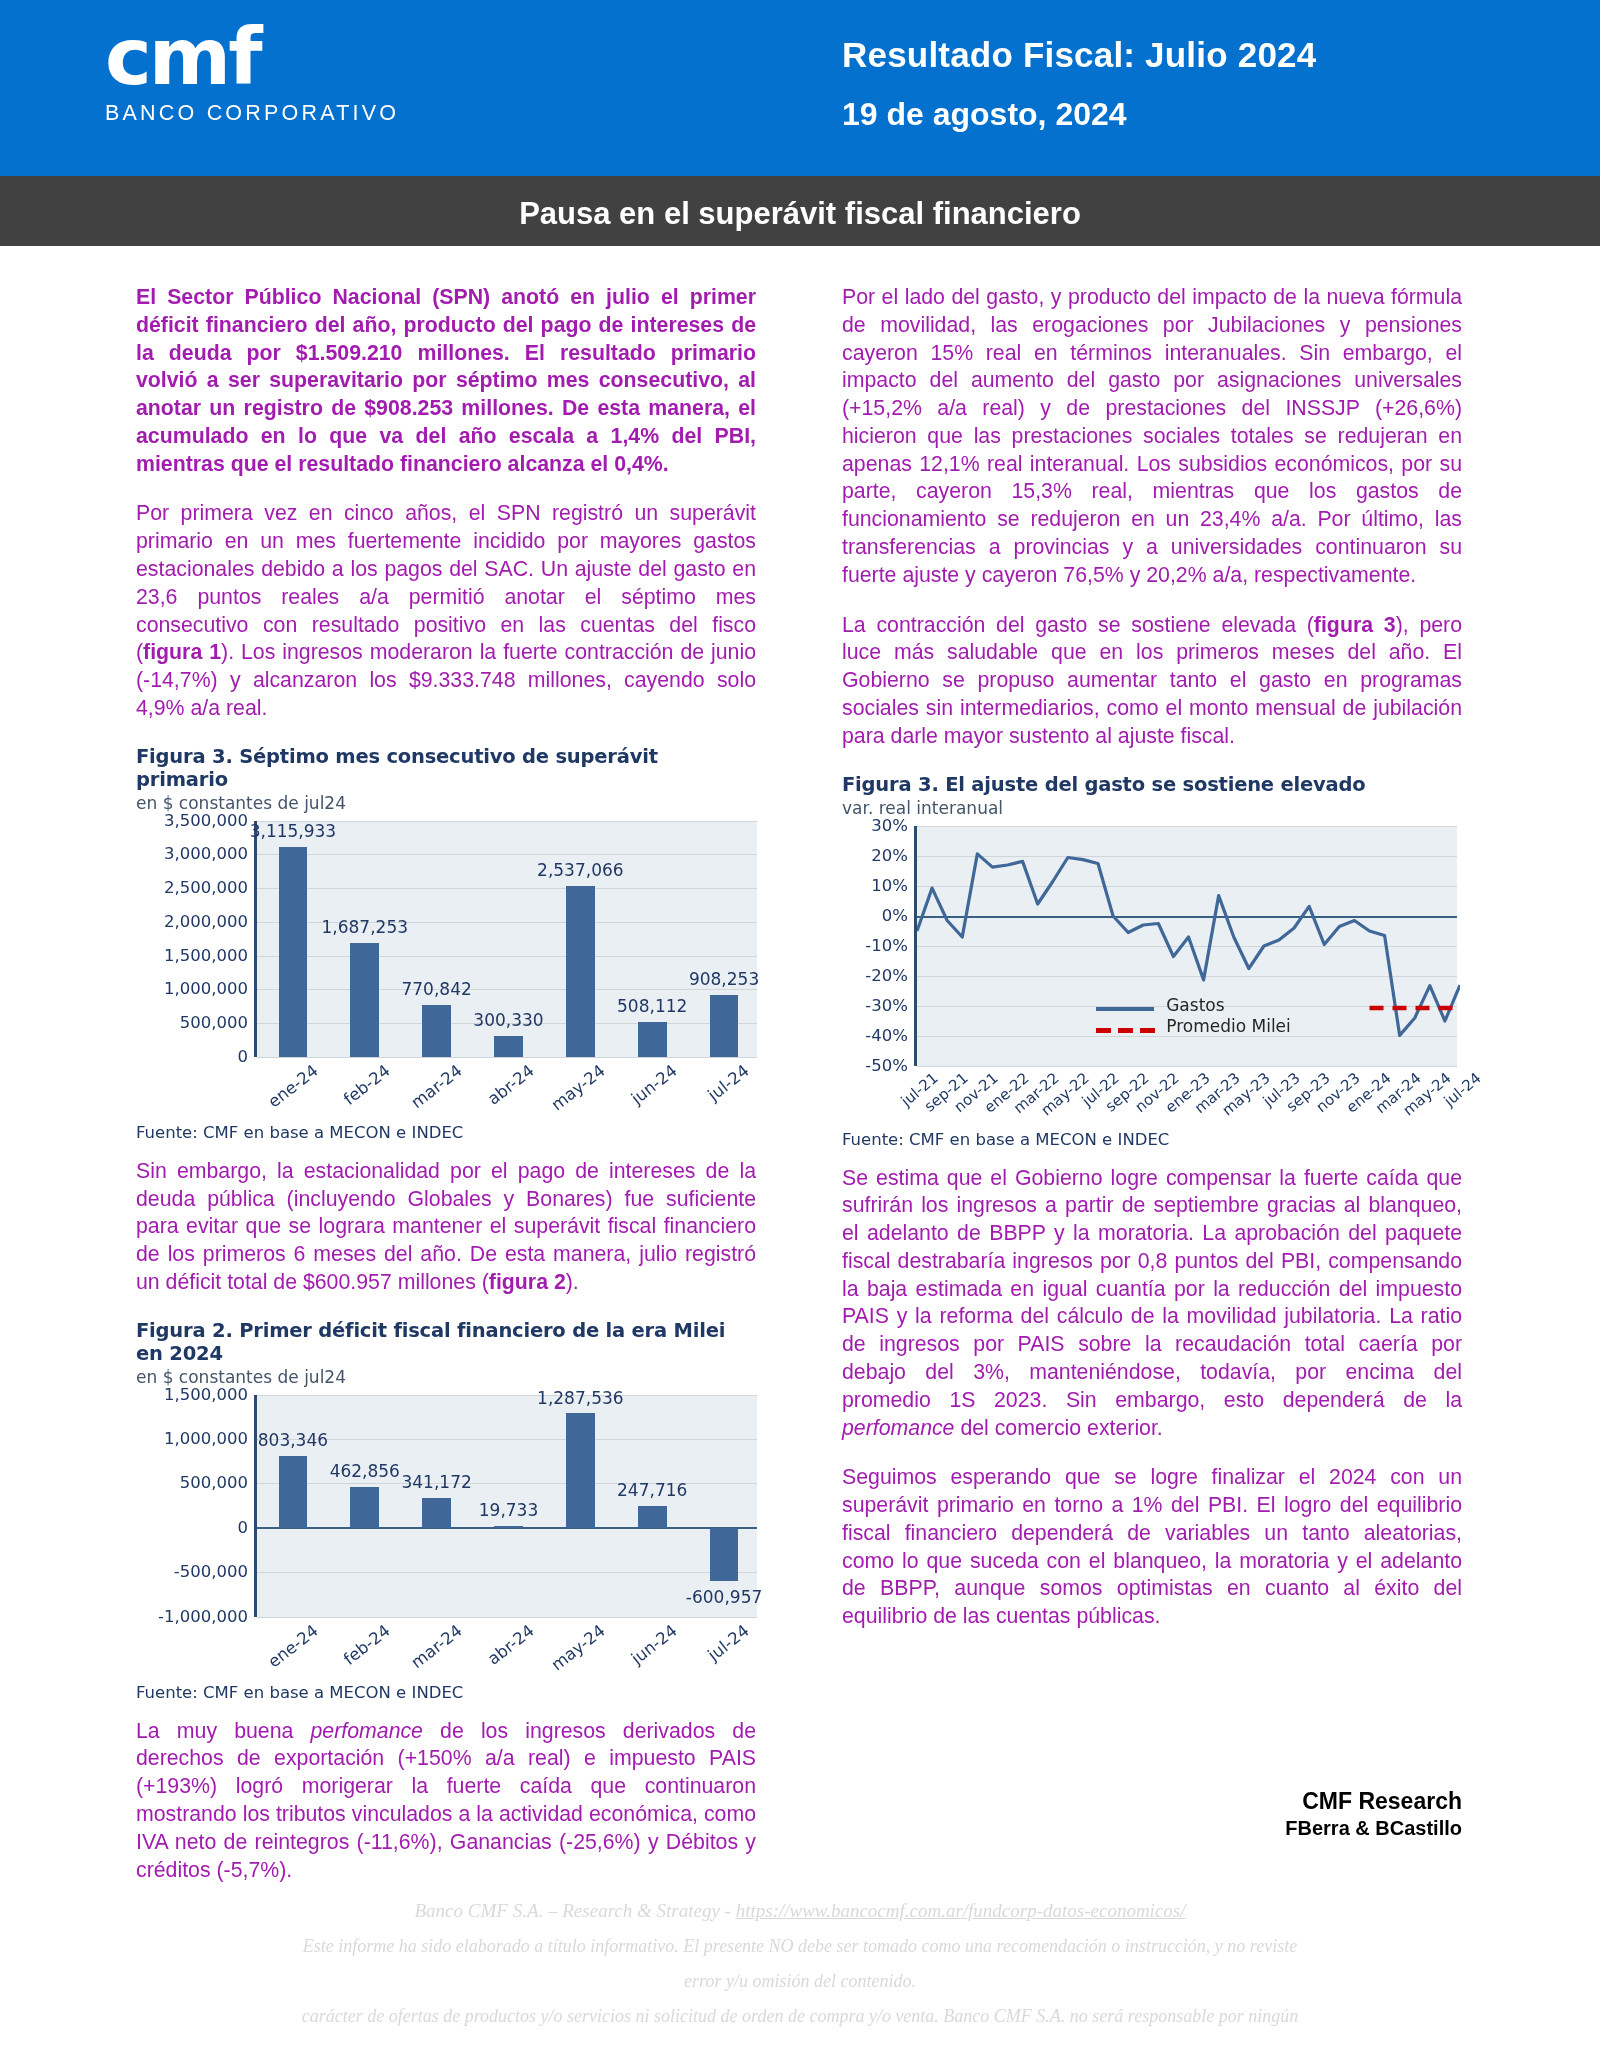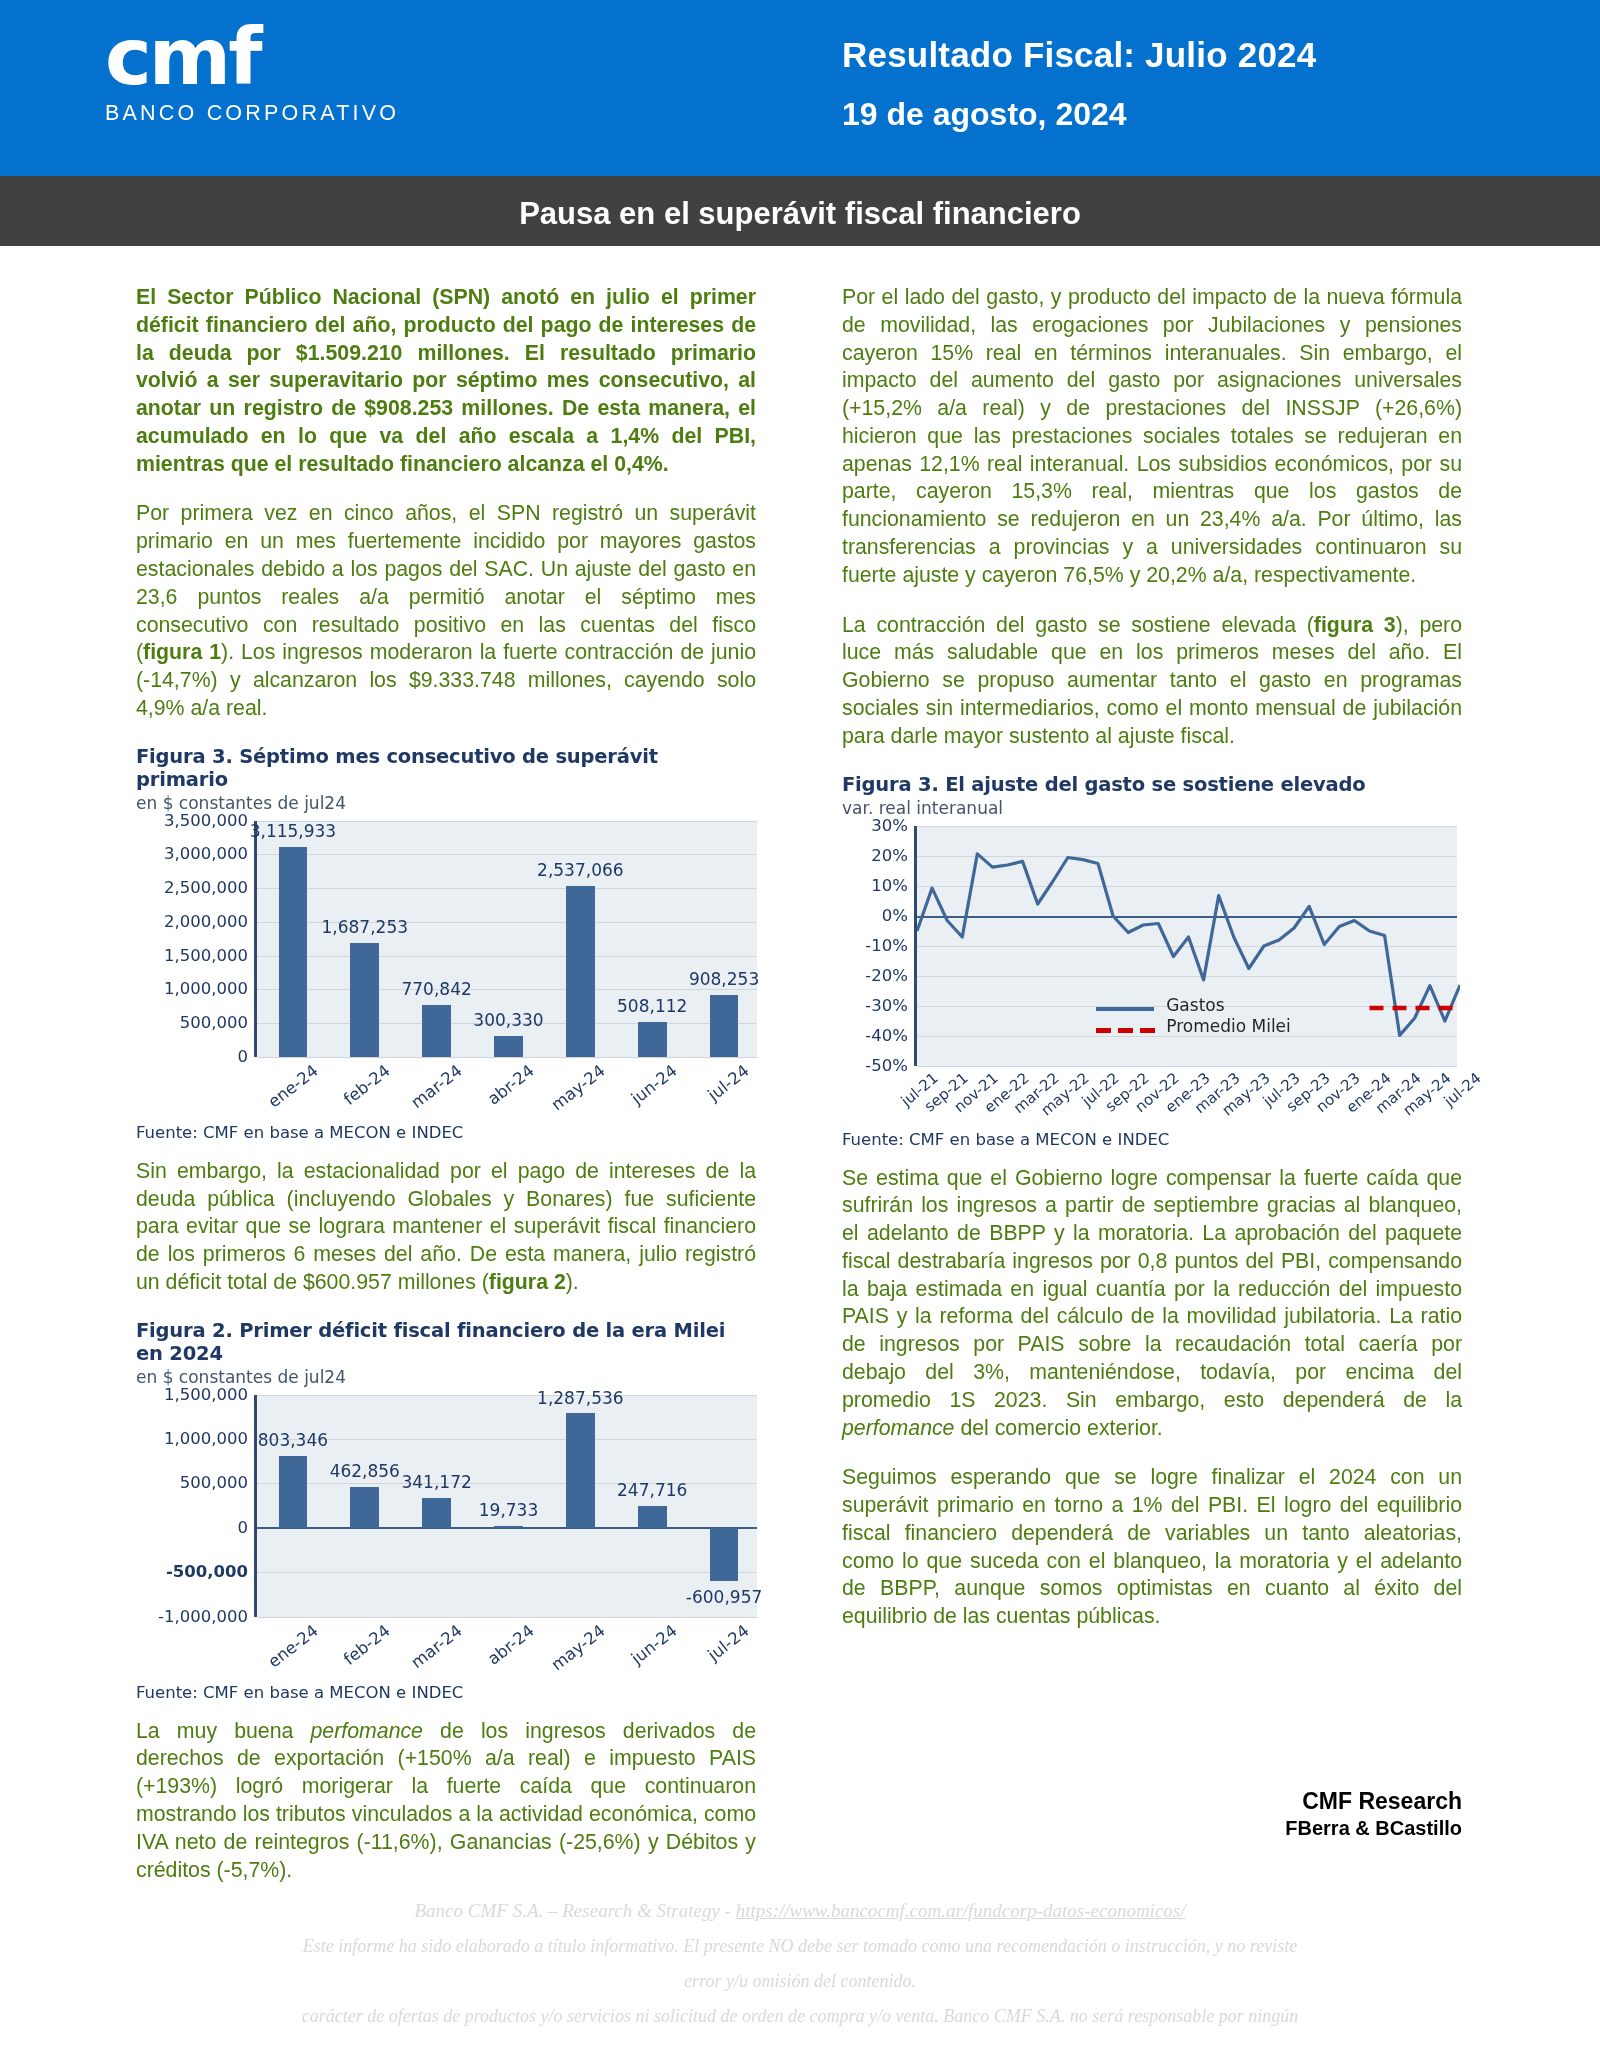"El Sector Público Nacional (SPN)" p.para { color: #4d7c0f -> #a21caf }
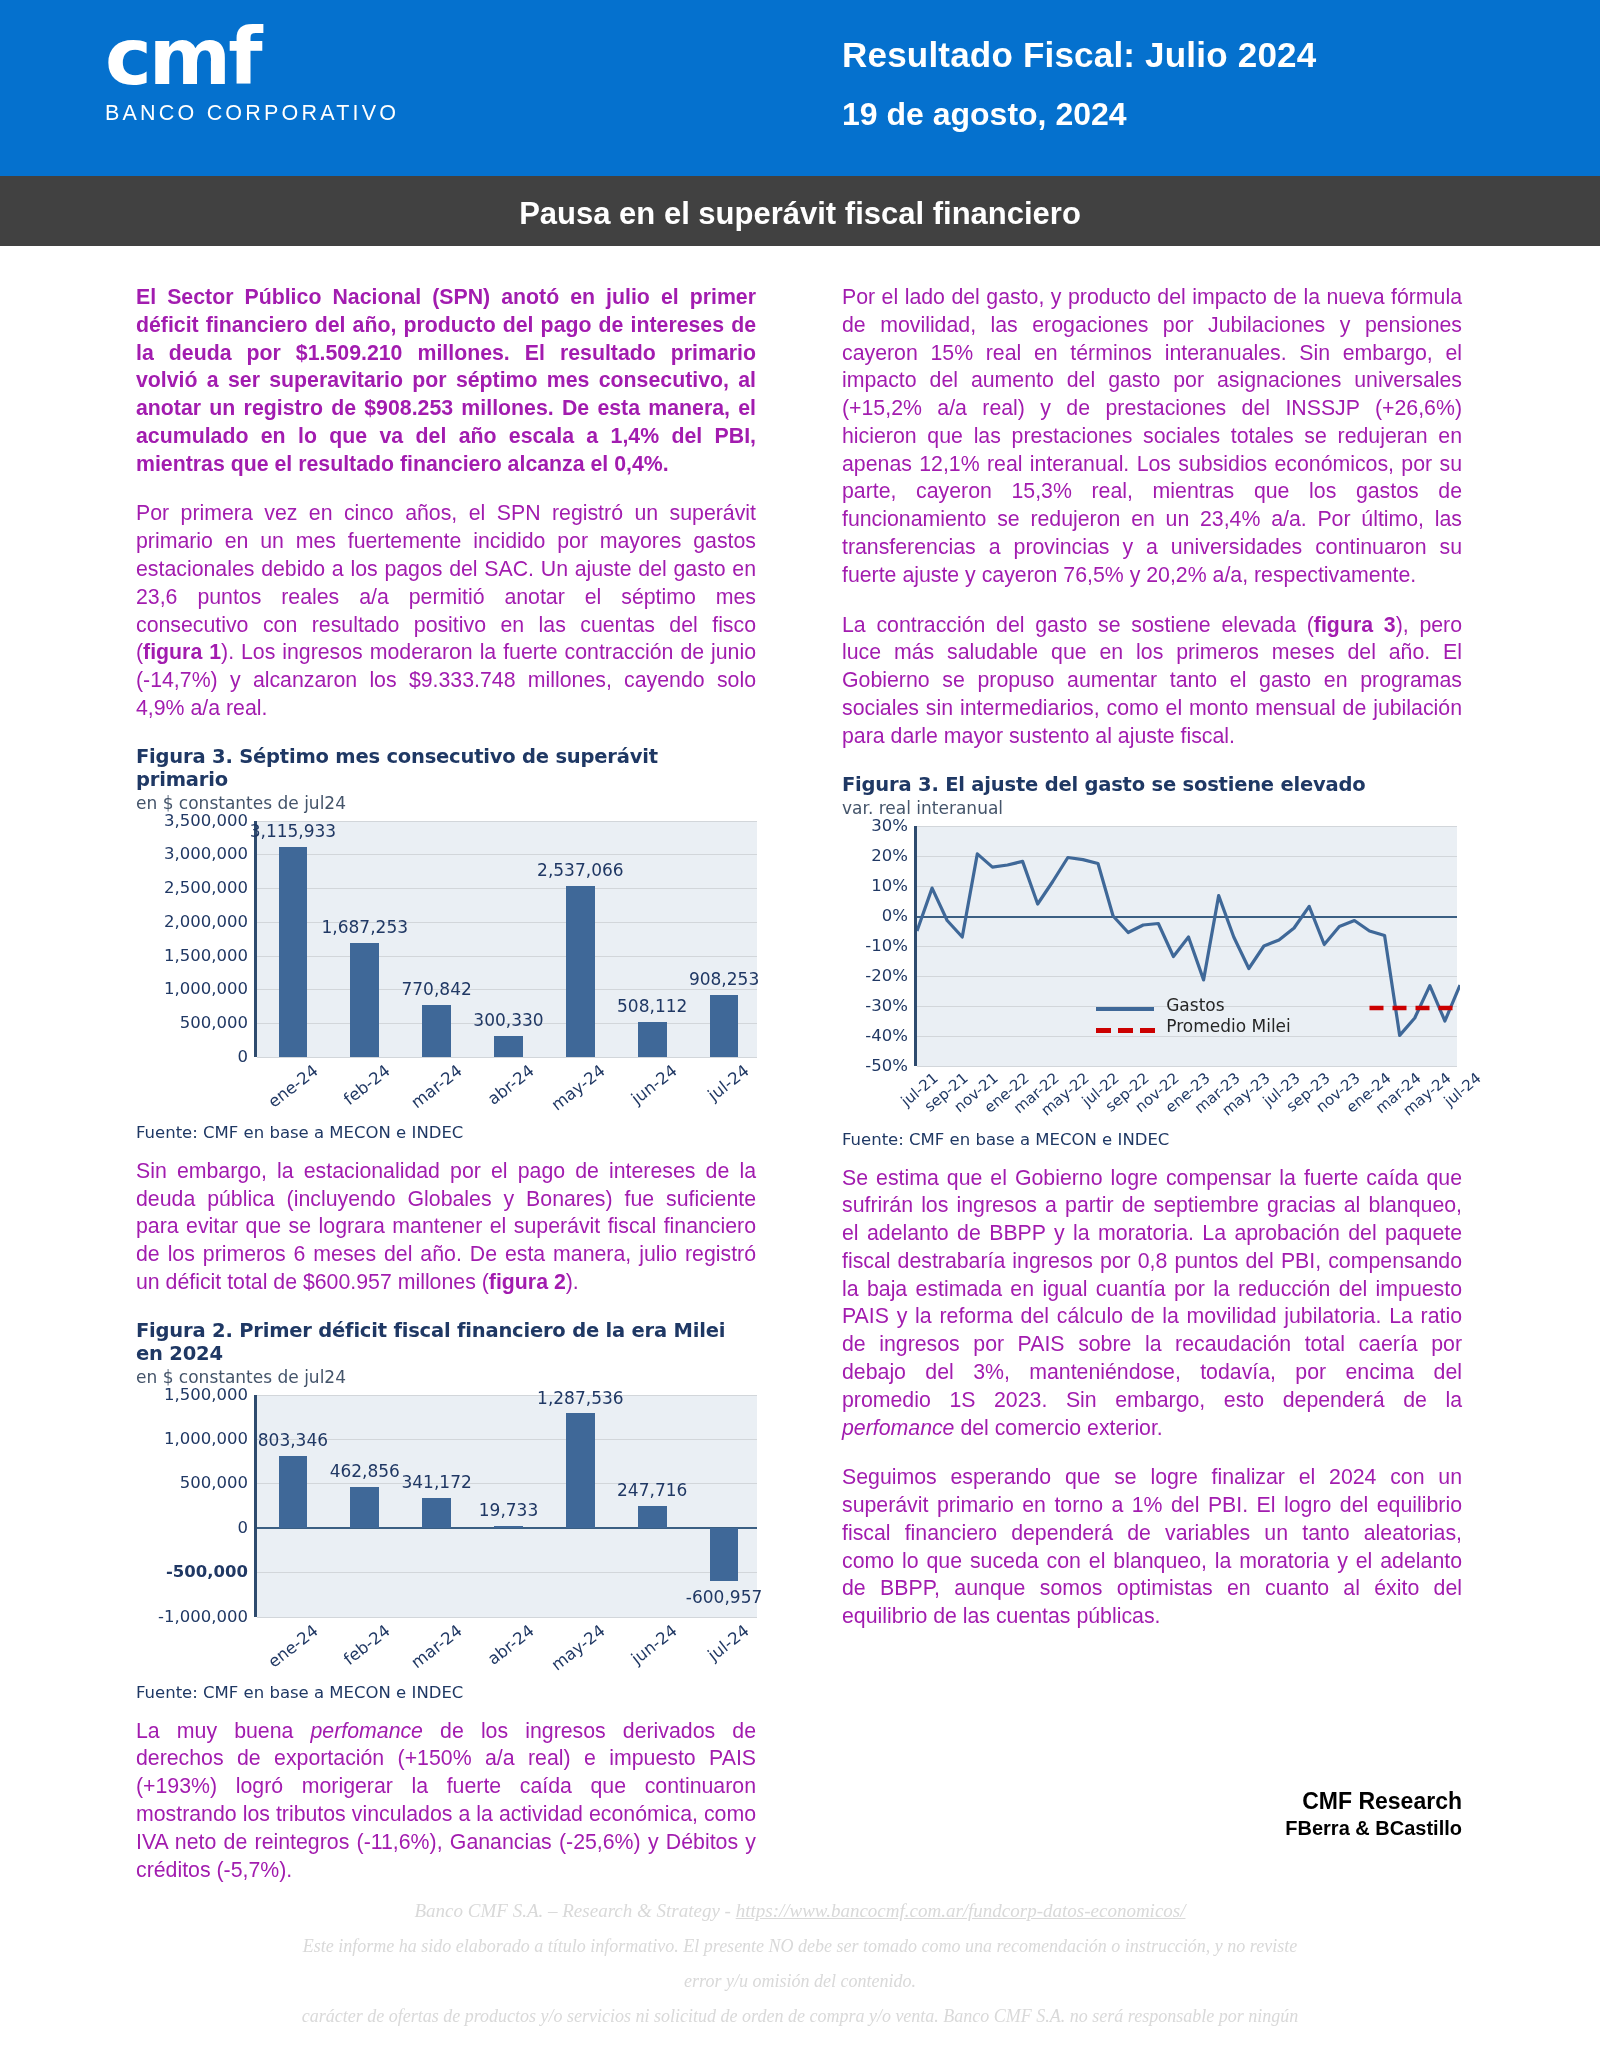"-500,000" div.ytick { font-weight: bold -> none }
